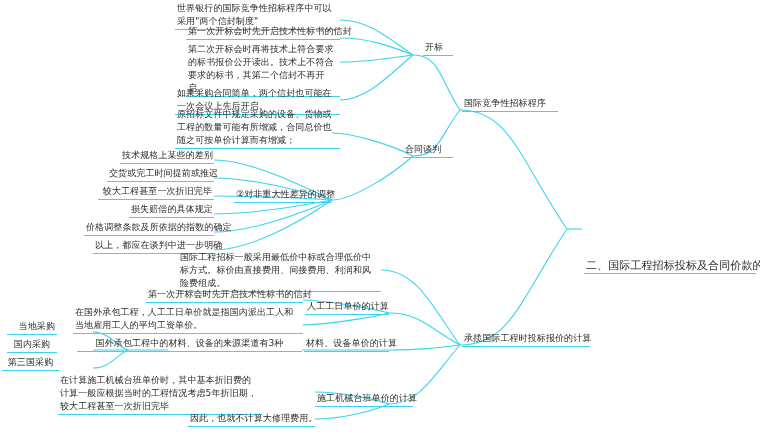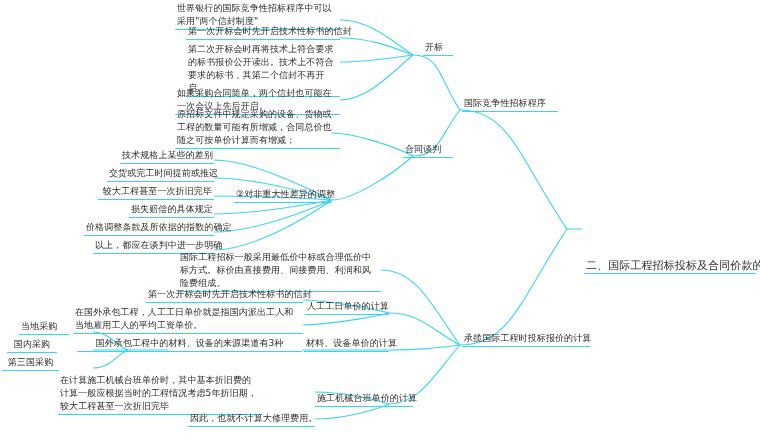"当地采购" div.node { left: 19px -> 7px; text-align: left -> right }
